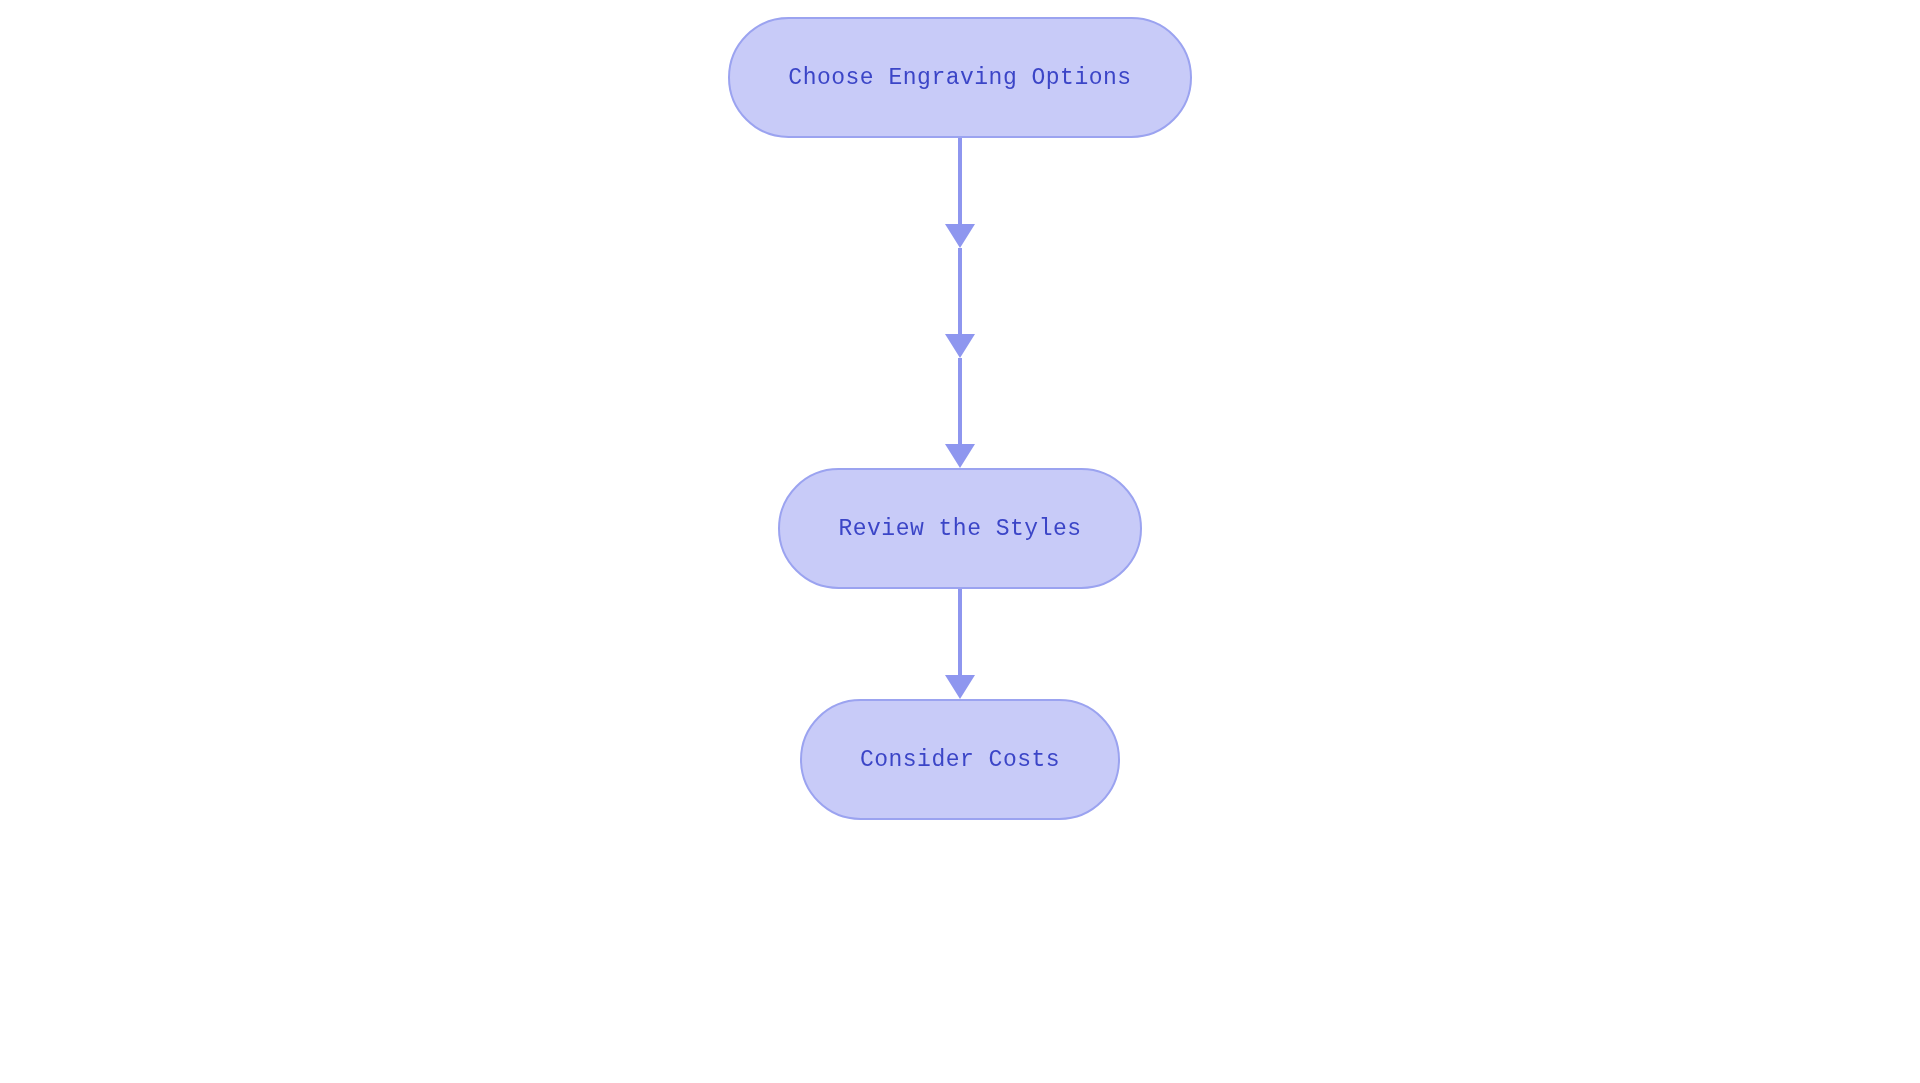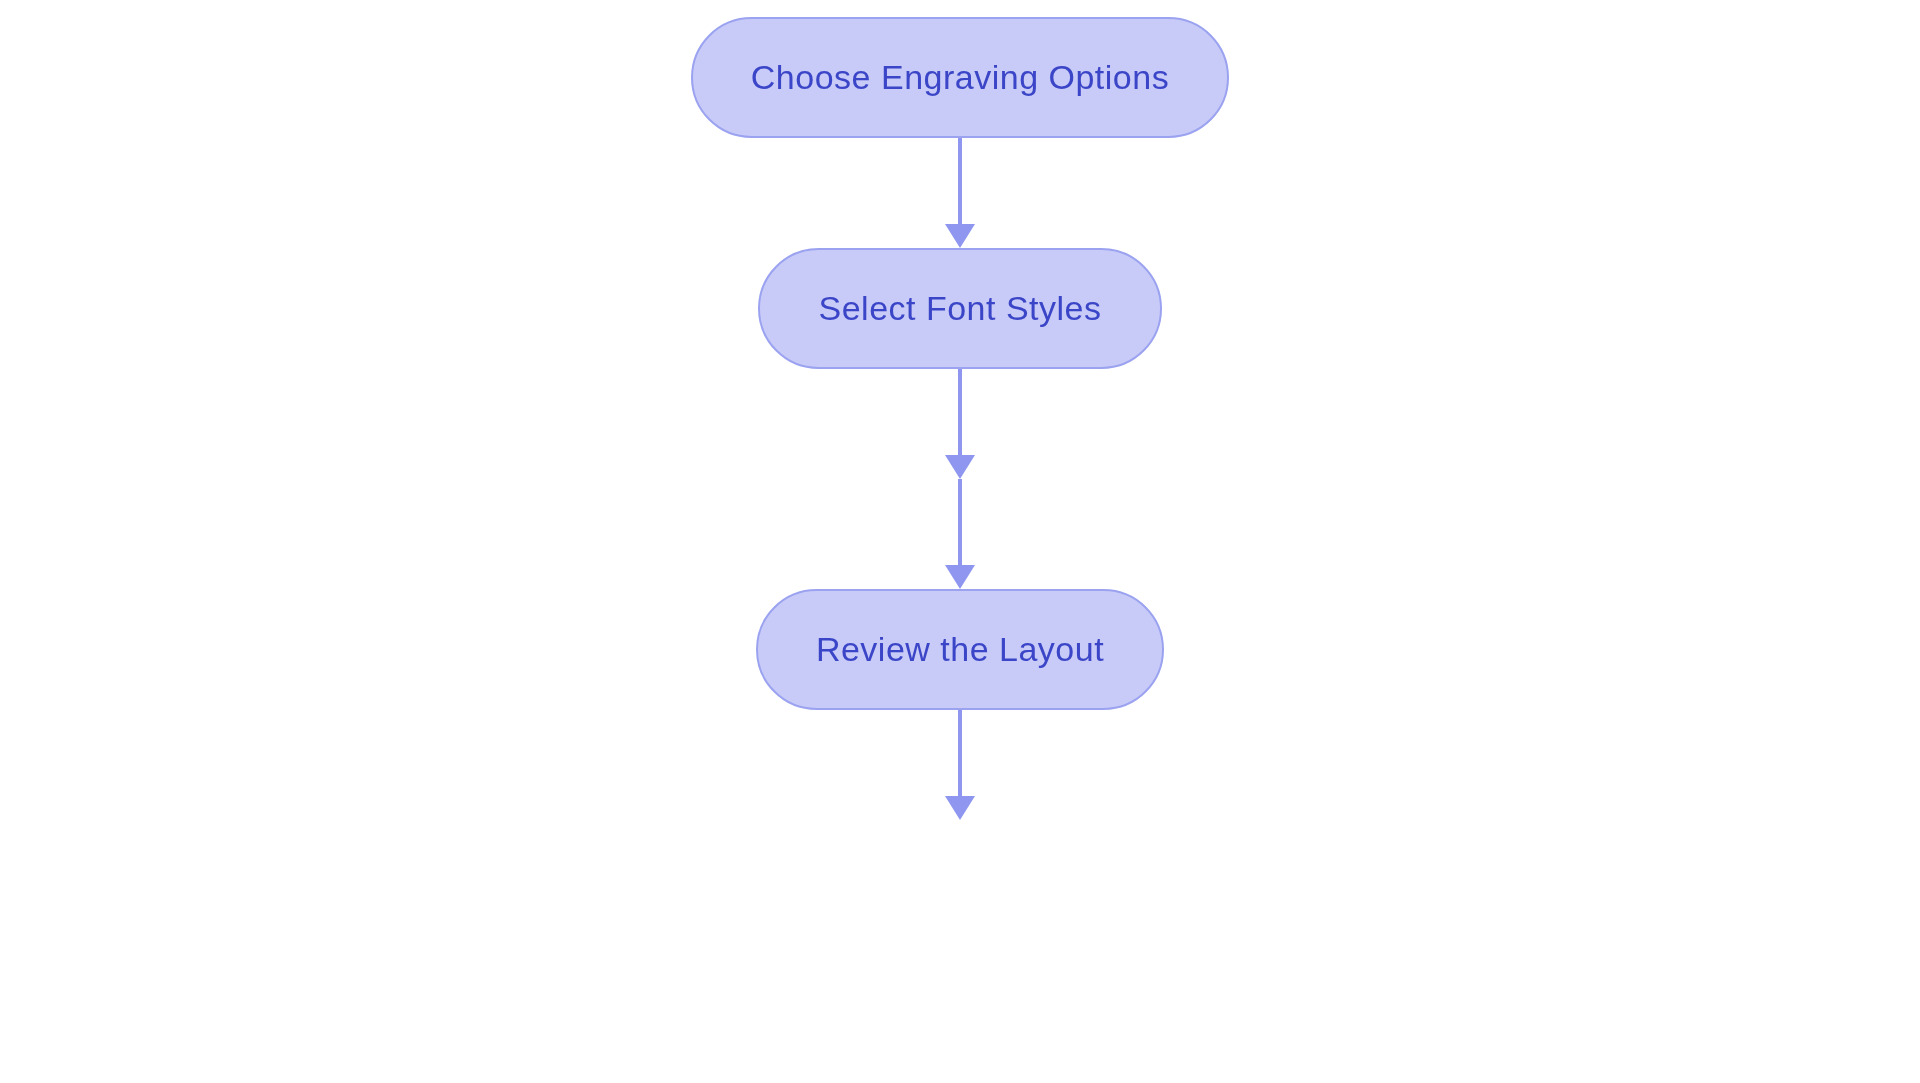"Choose Engraving Options" .node { font-family: none -> Liberation Mono, monospace; font-size: 34px -> 23px }
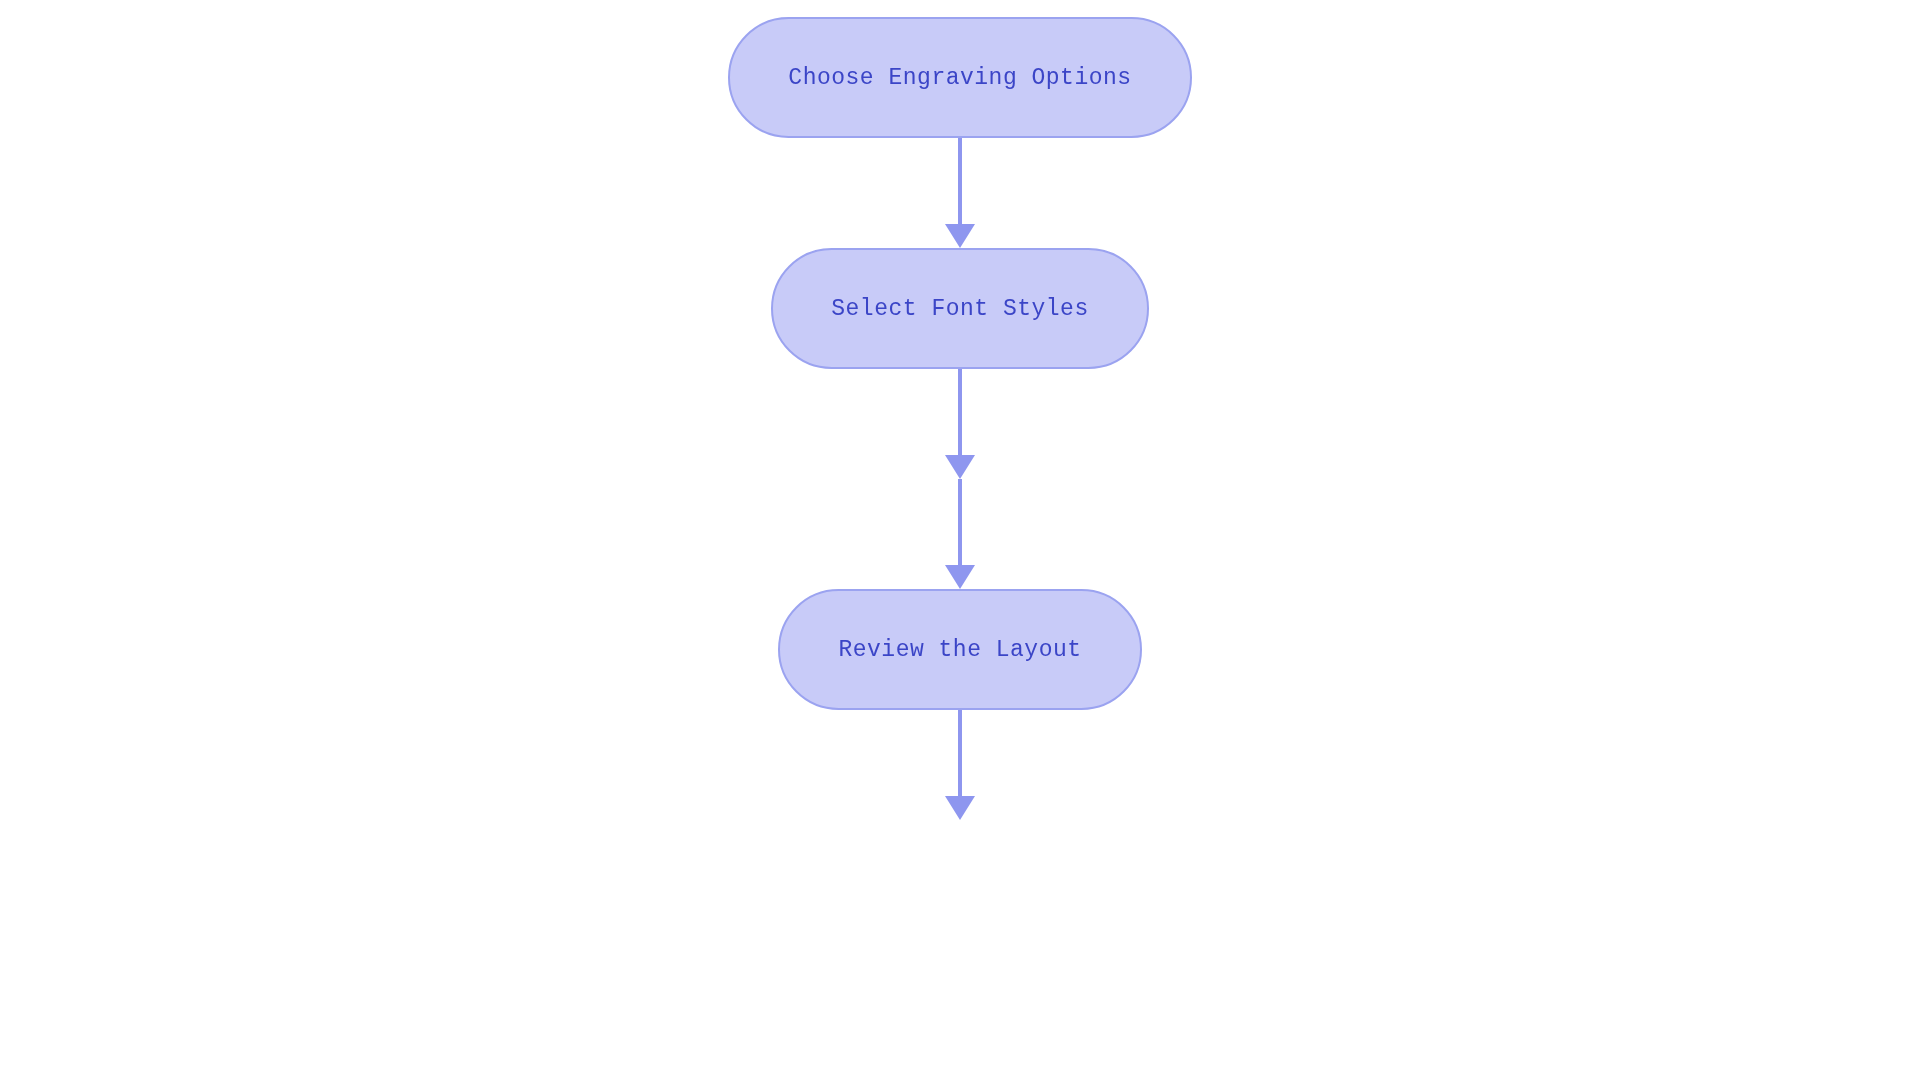"Select Font Styles" div.node { html: <div> <span>Select Font Styles</span> </div> -> none }
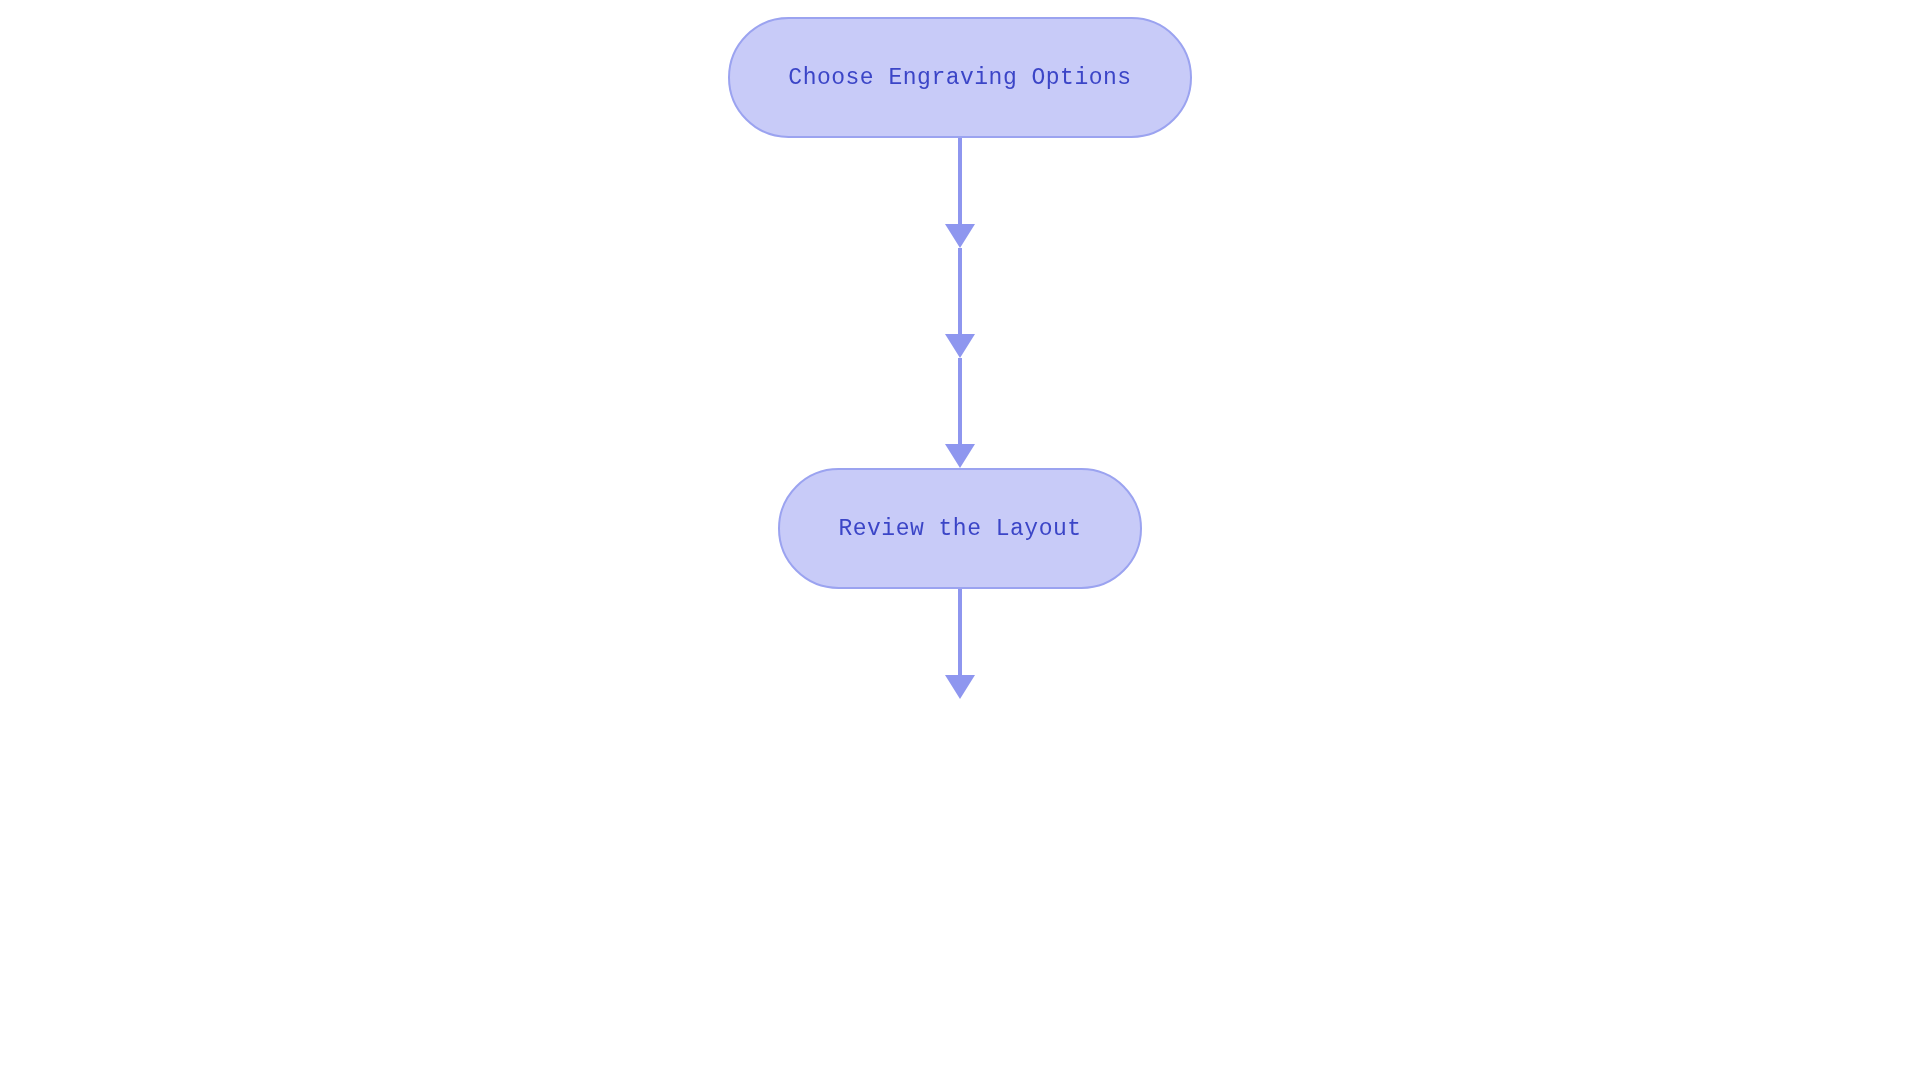"Review the Layout" span { text: Layout -> Styles }
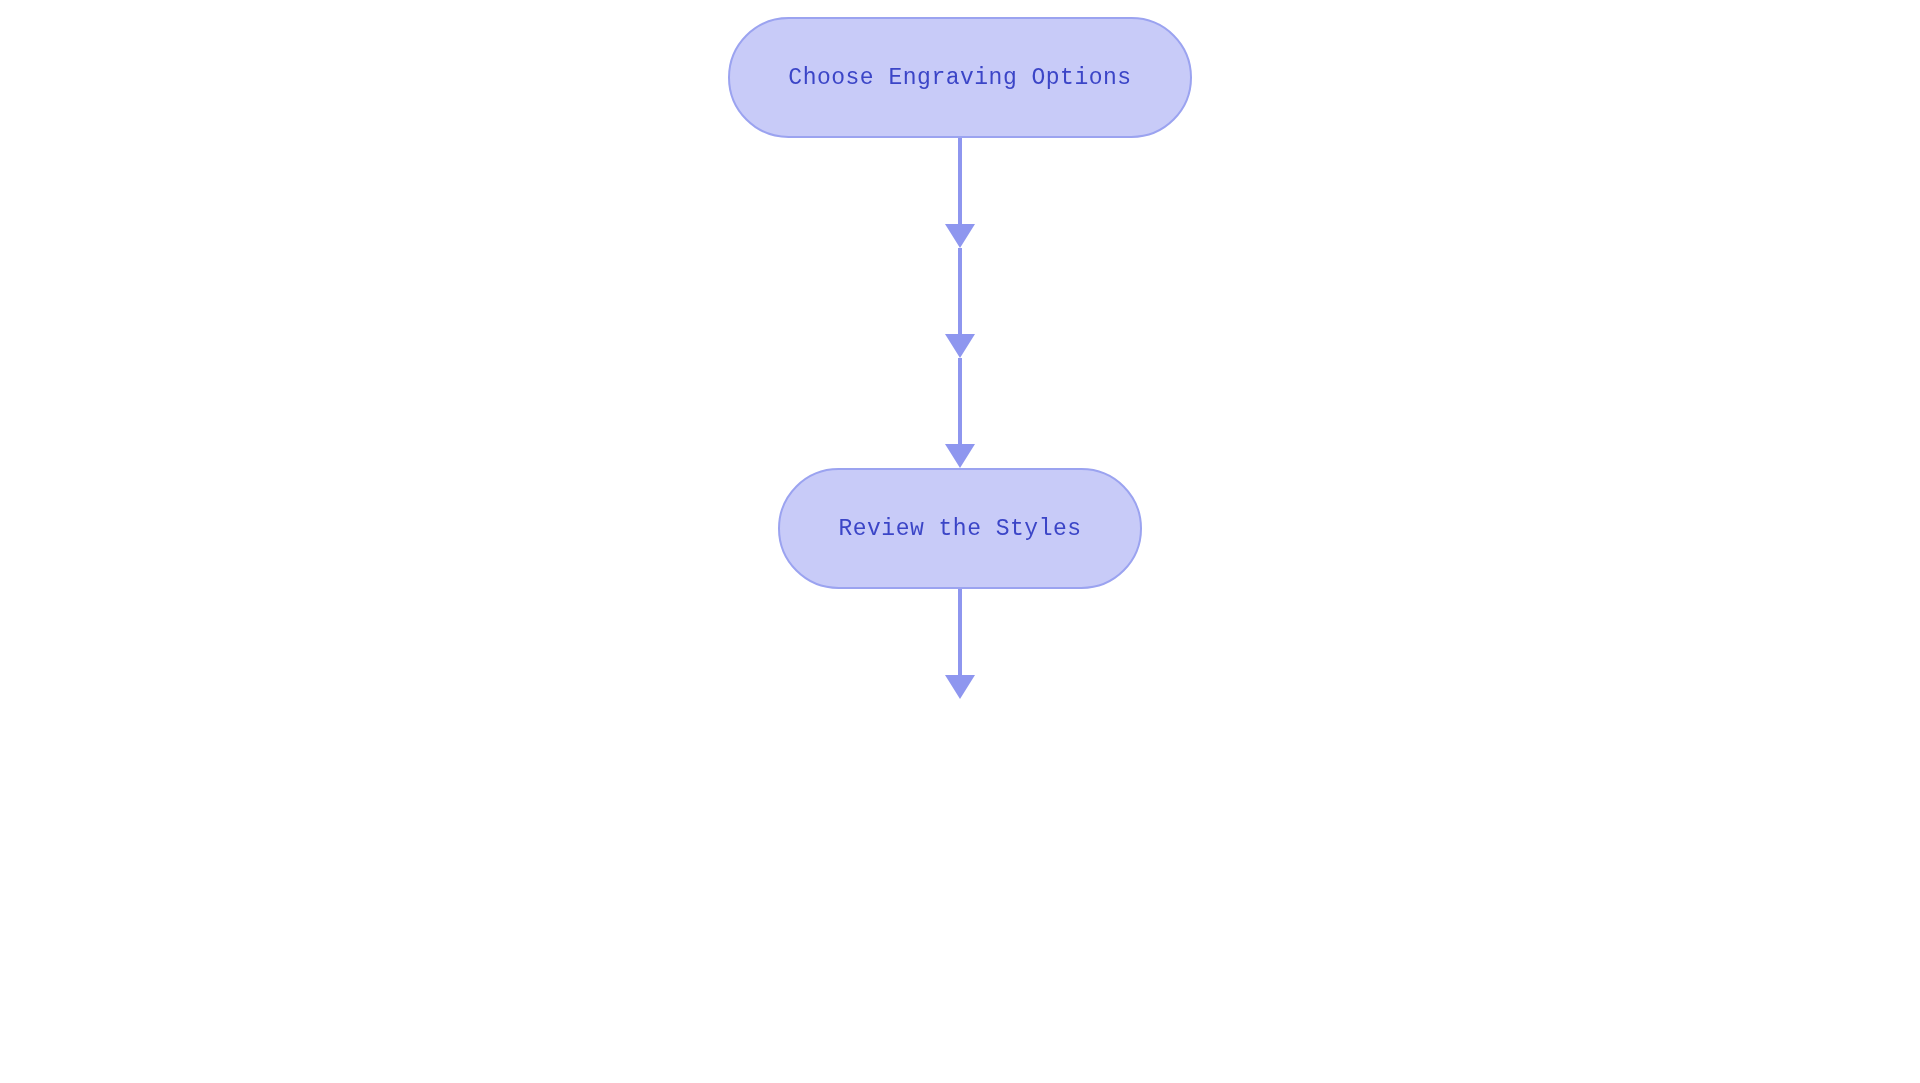"Consider Costs" div.node { html: none -> <div> <span>Consider Costs</span> </div> }
